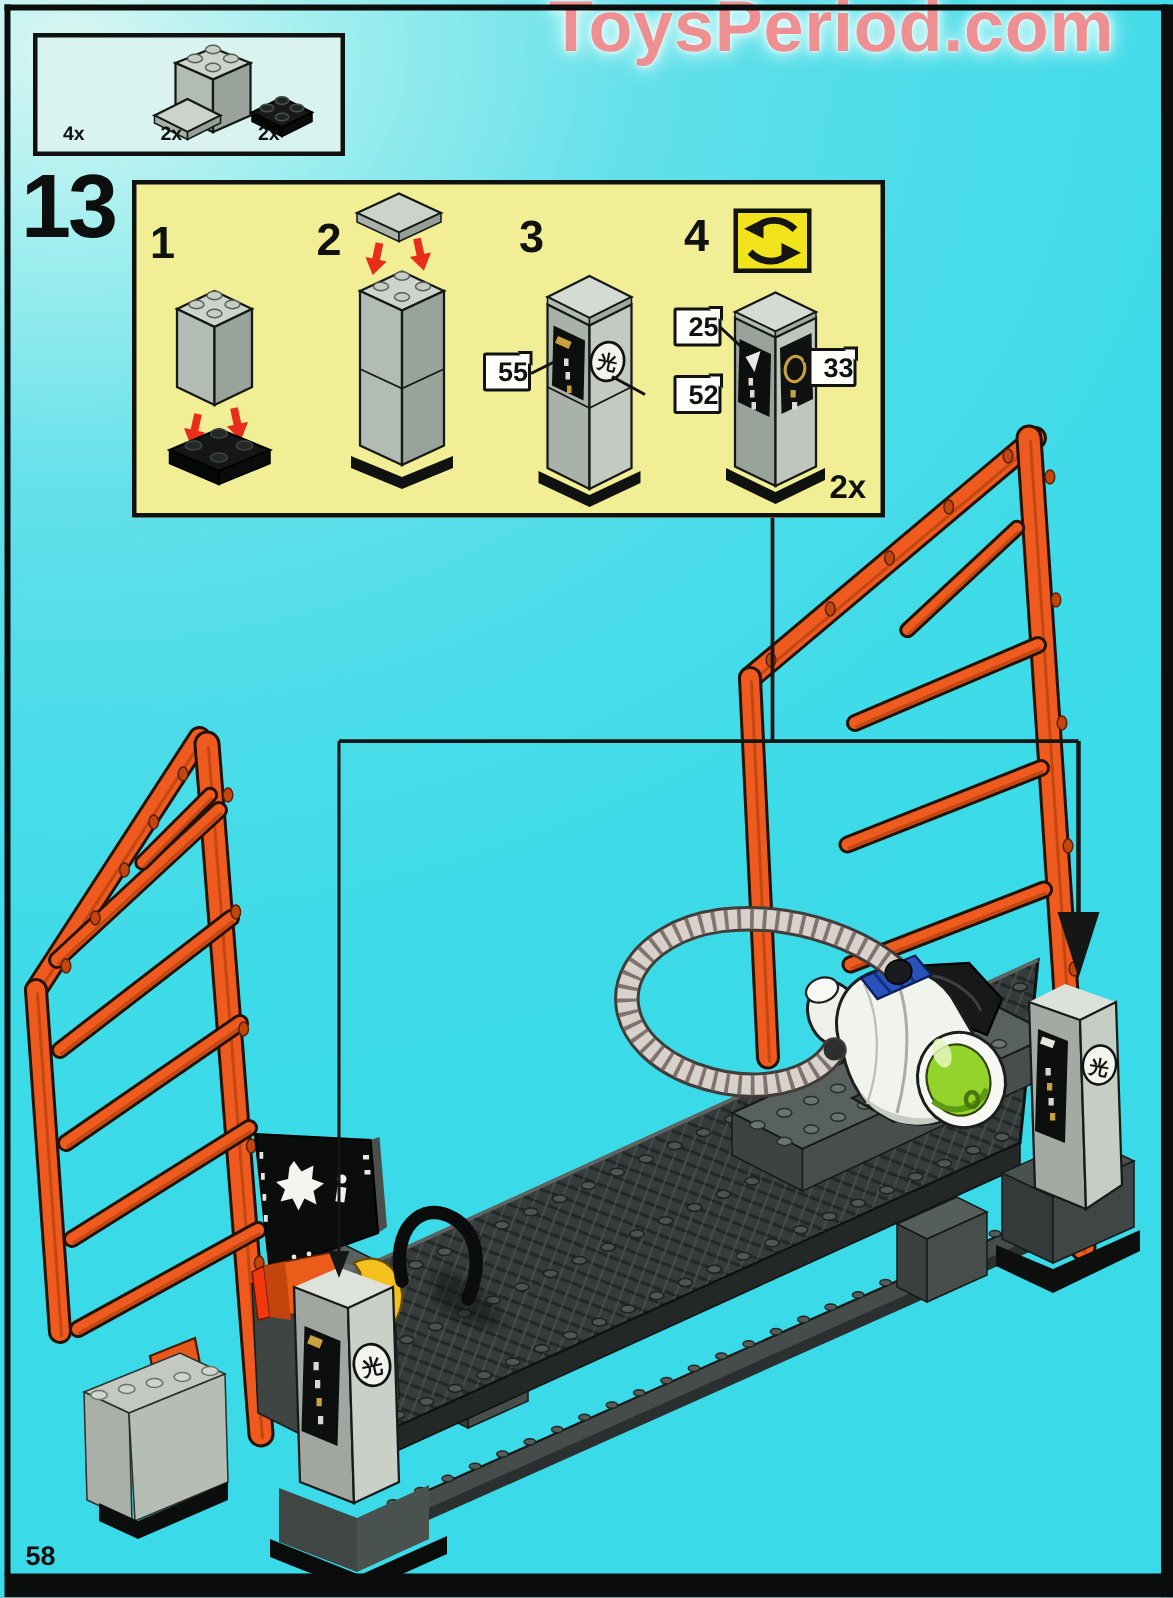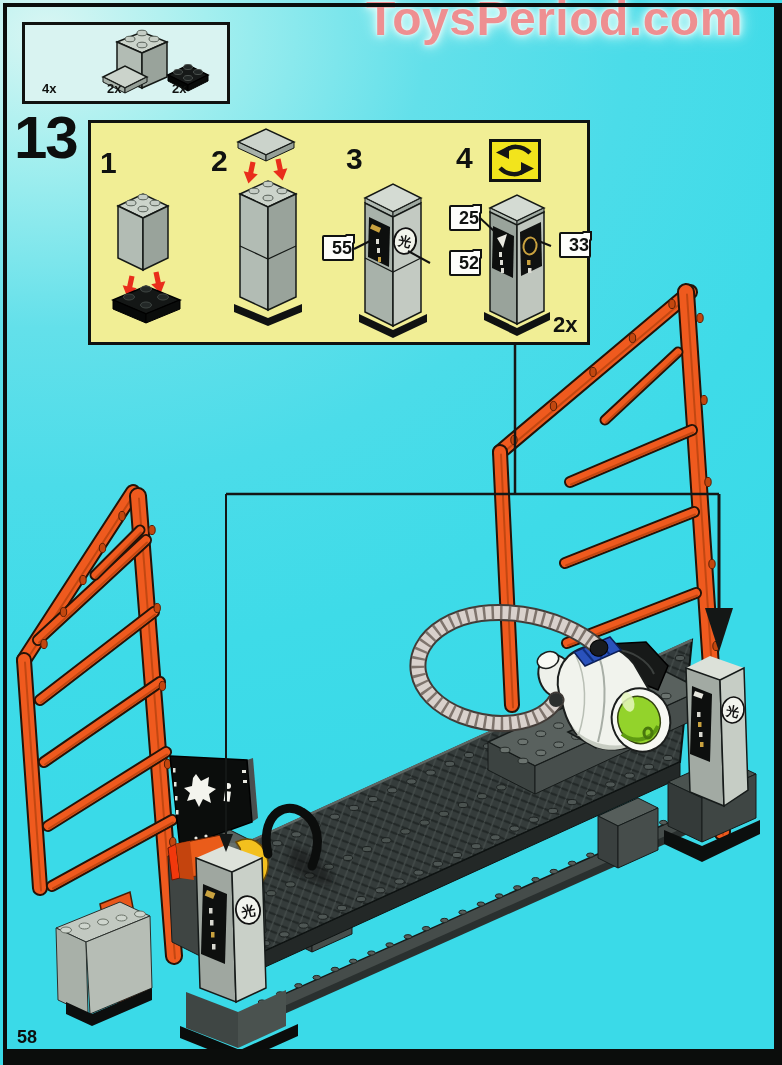"33" div.callout { left: 468px -> 448px }
